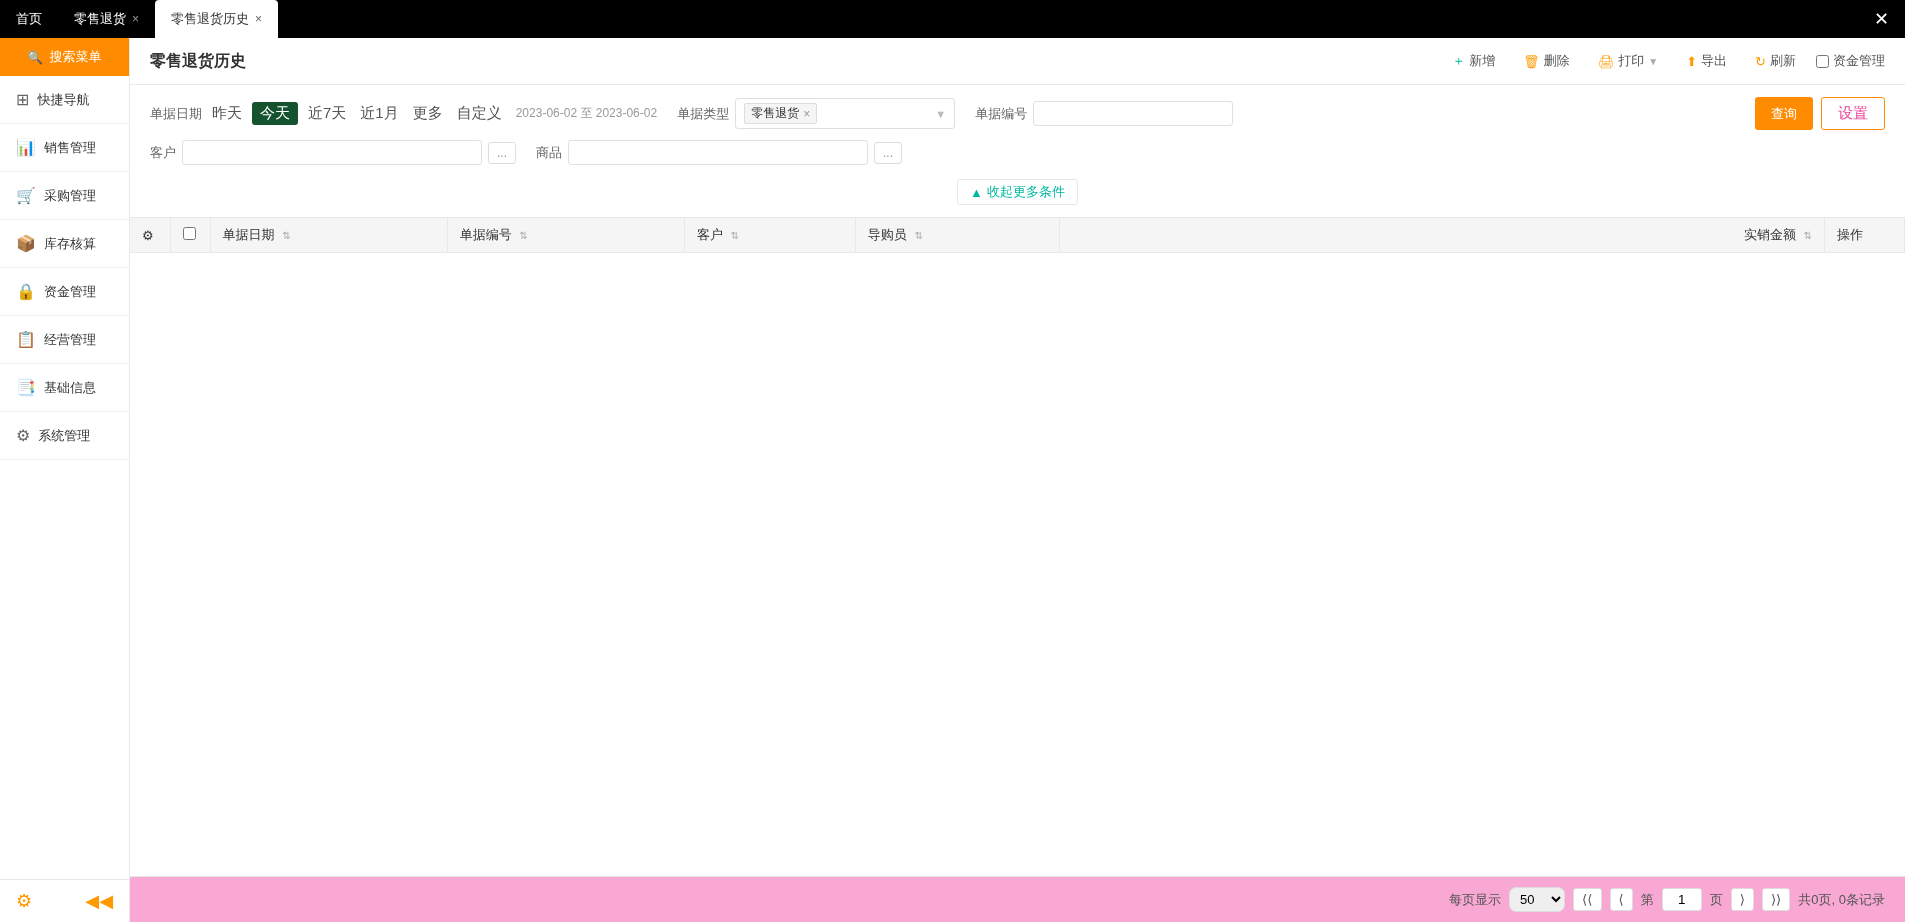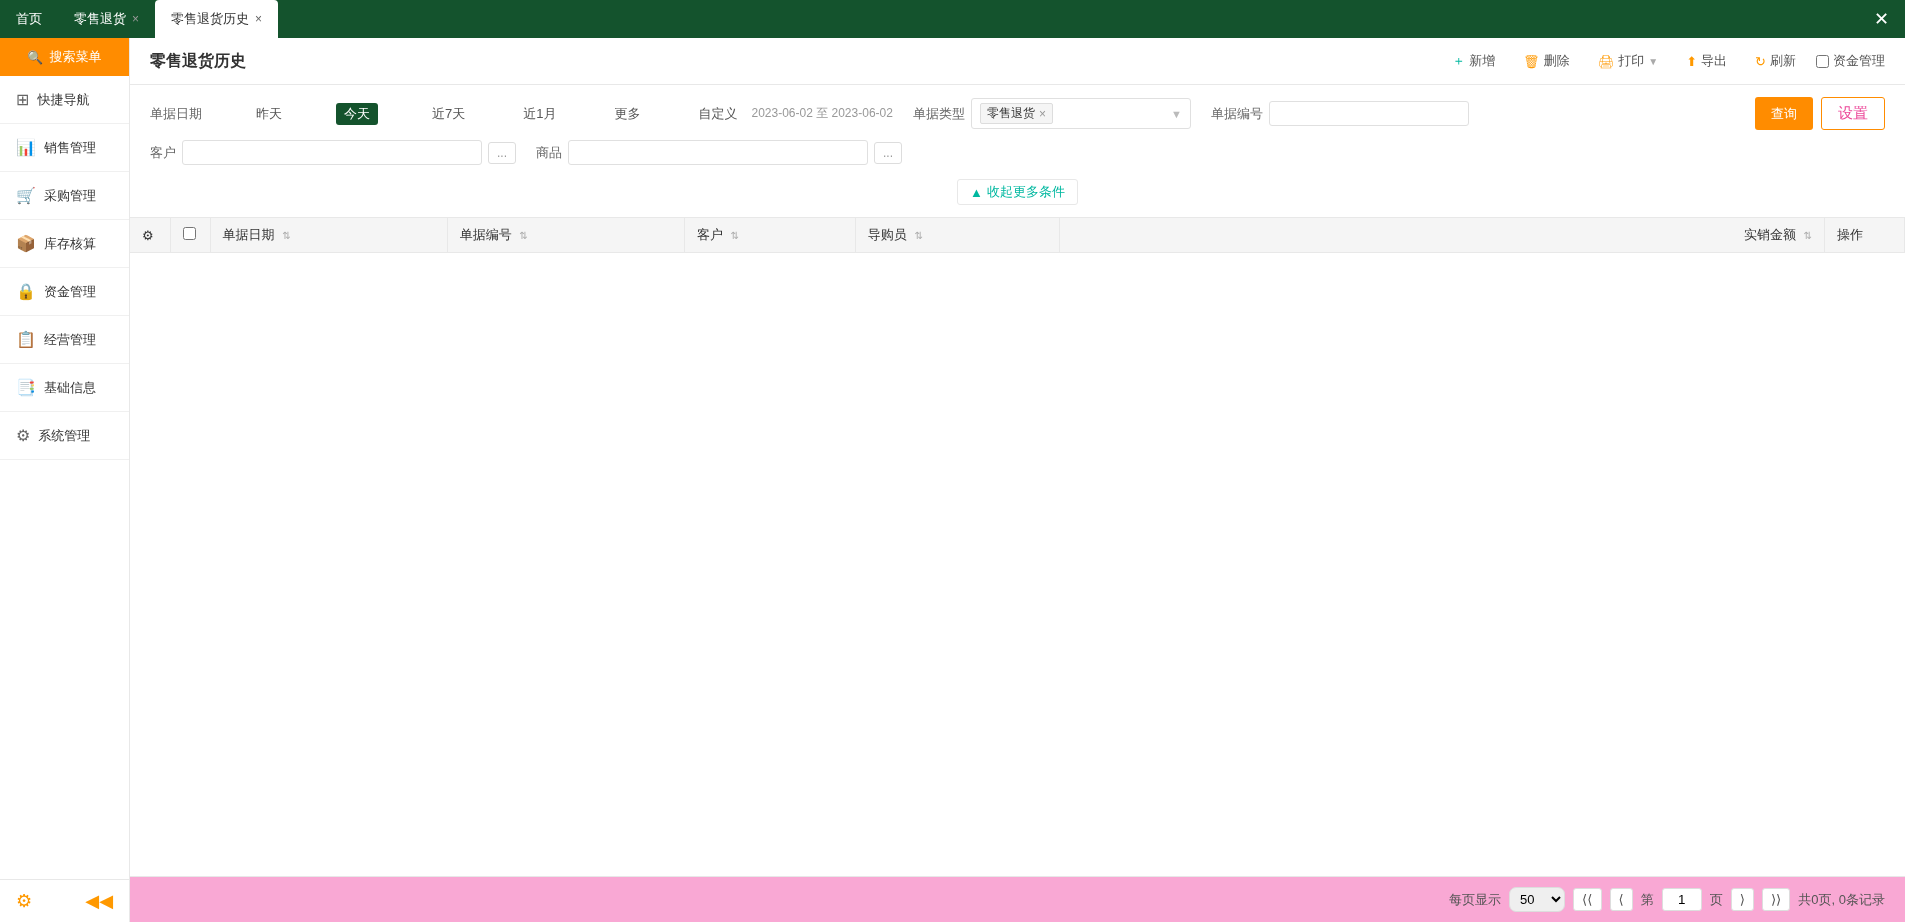"首页" .top-bar { background: #14532d -> #000000 }
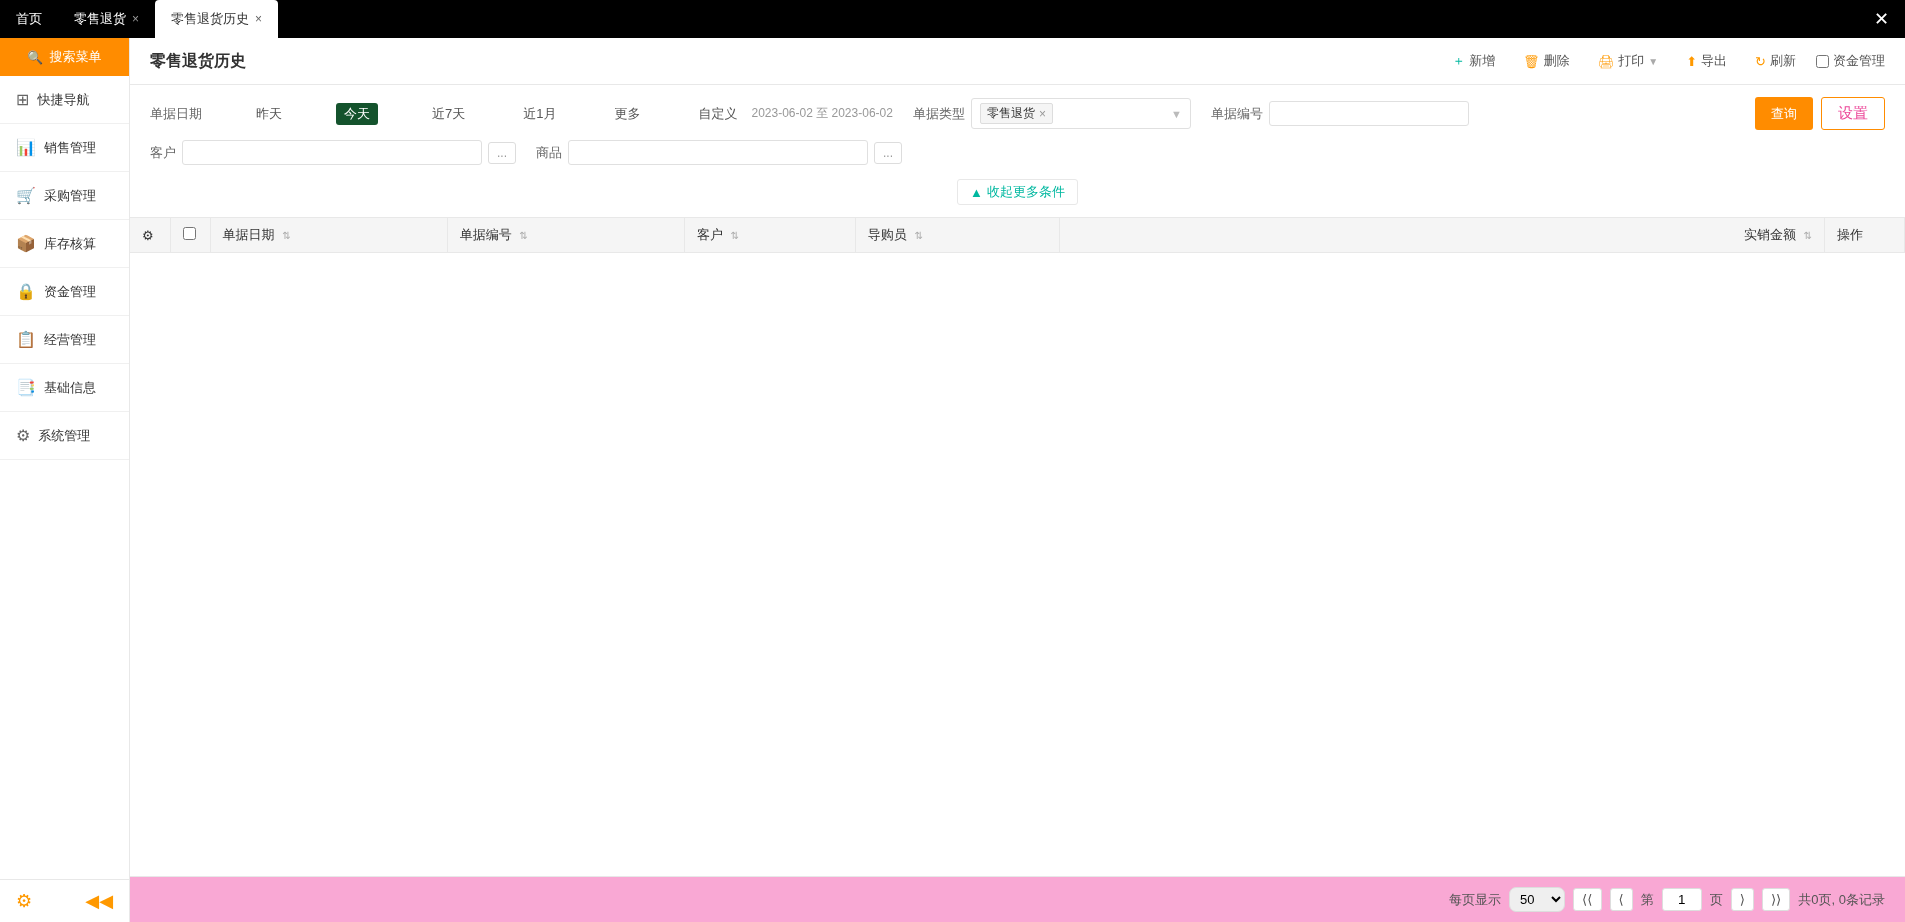"昨天" .date-opt { font-size: 13px -> 15px; margin-left: 44px -> none }
